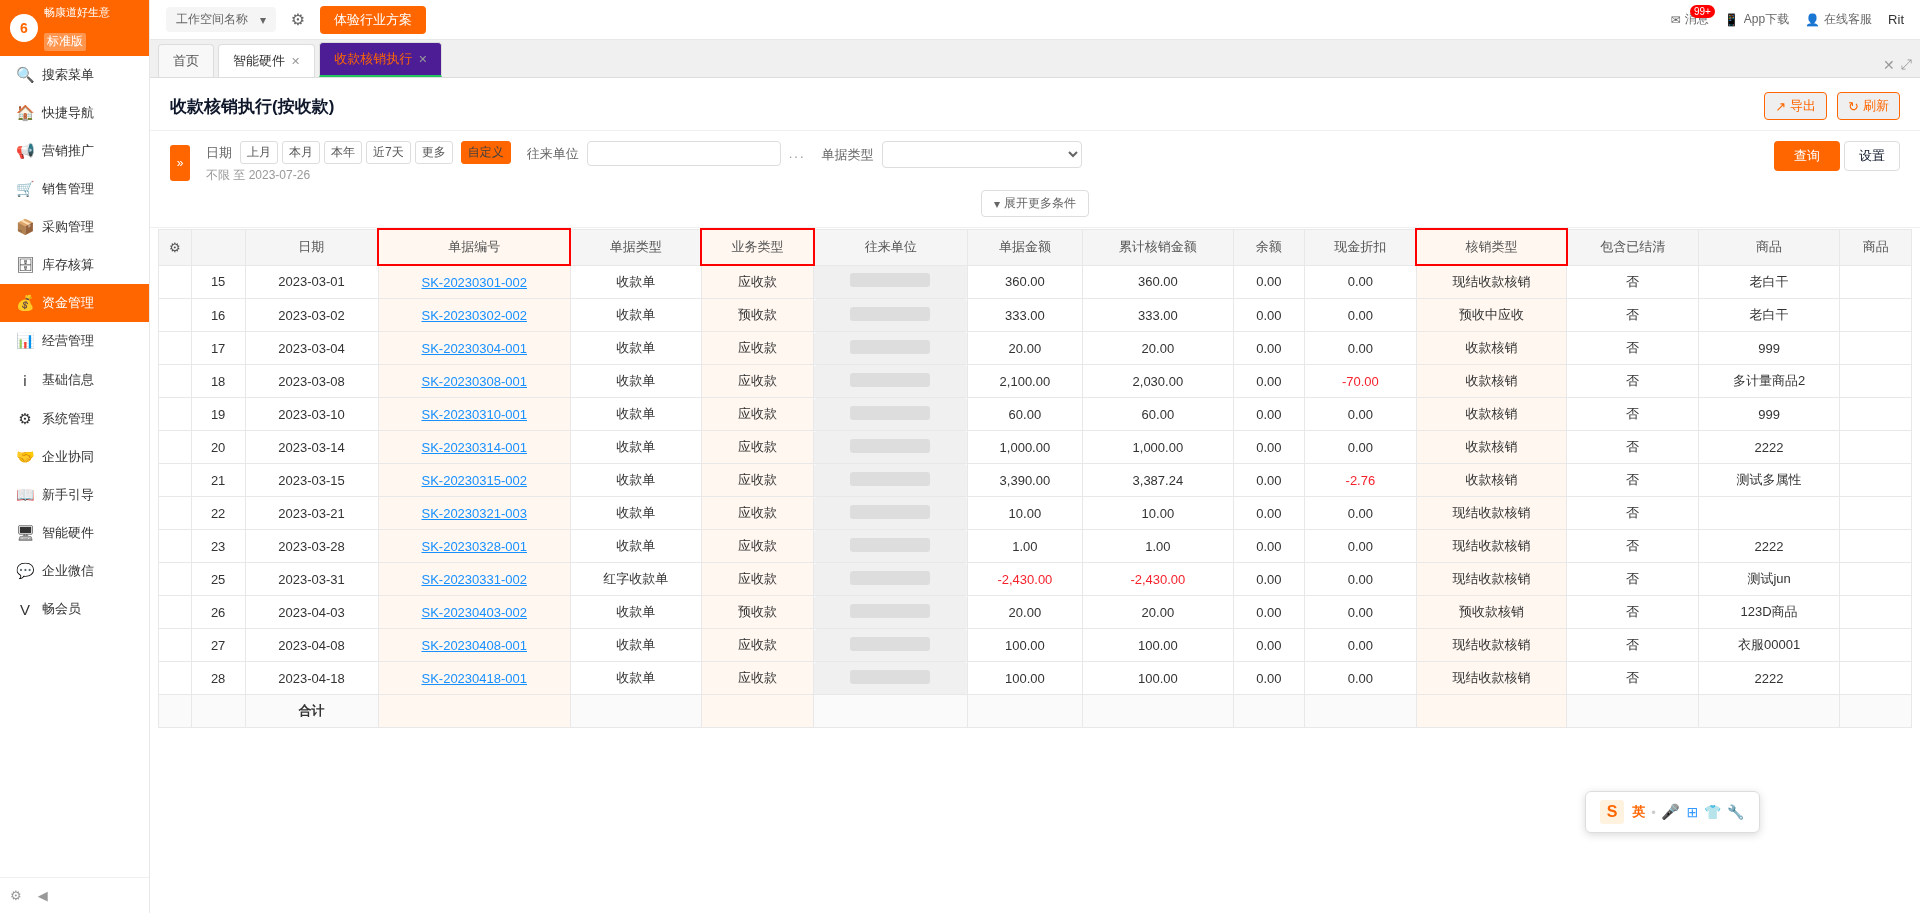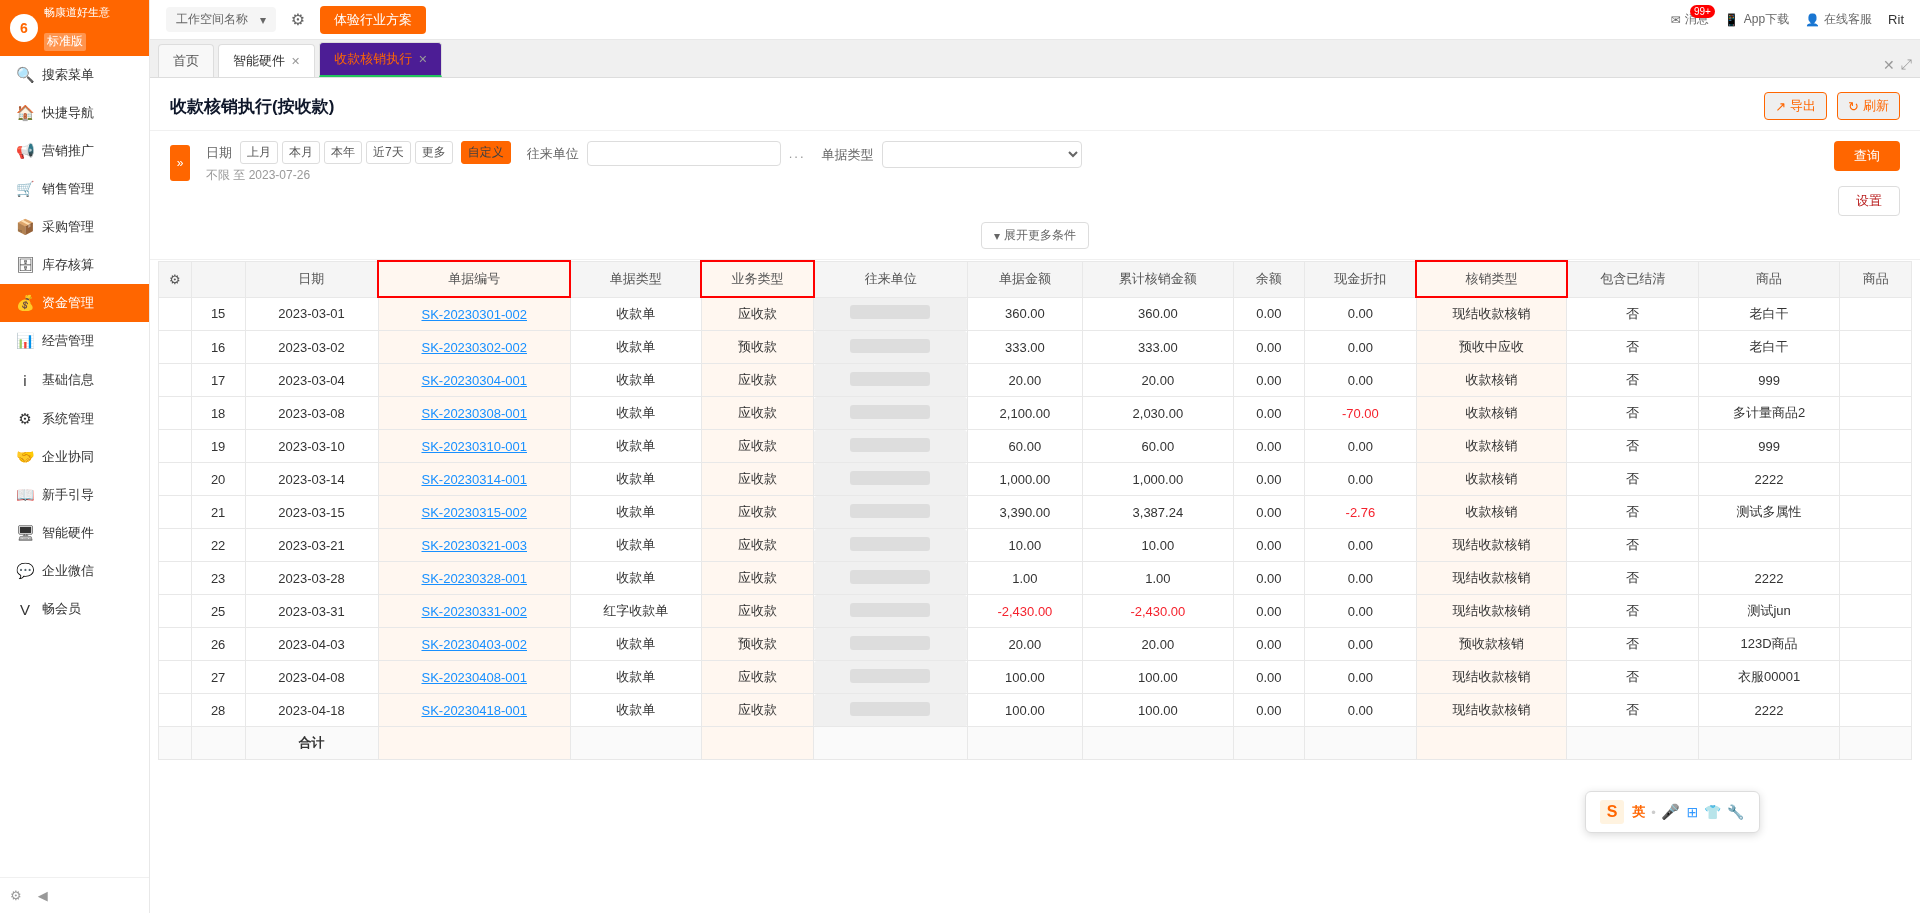"查询" div { flex-direction: column -> none; gap: 15px -> 0 }
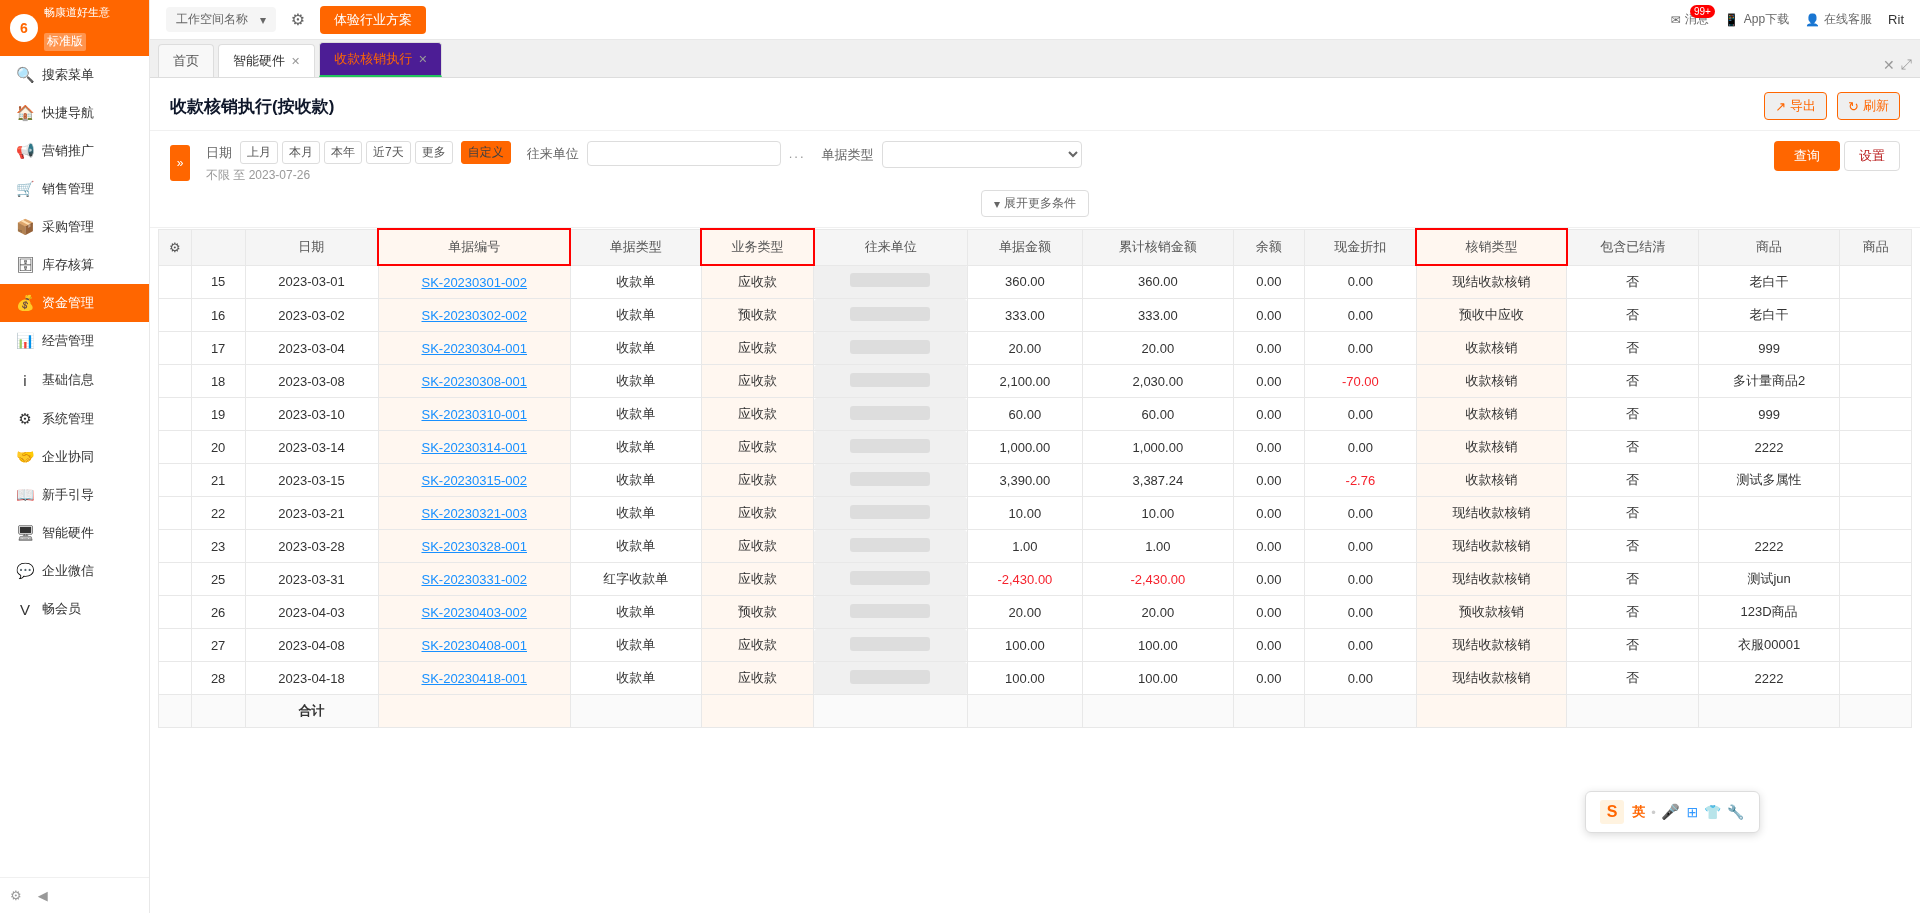"设置" .btn-settings { color: #b91c1c -> #0f172a }
